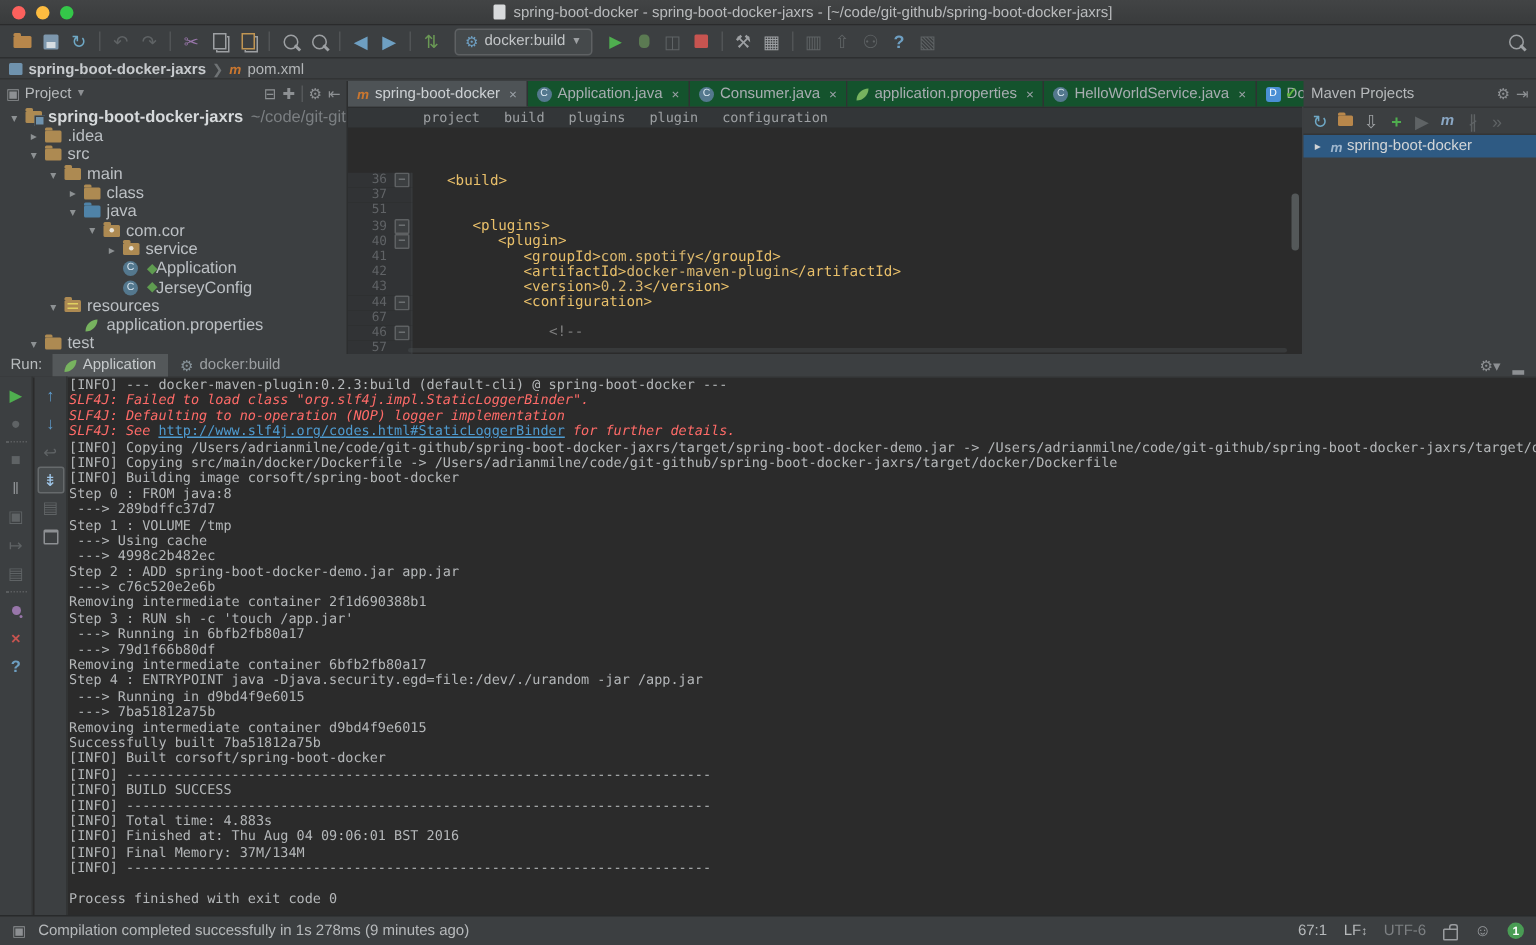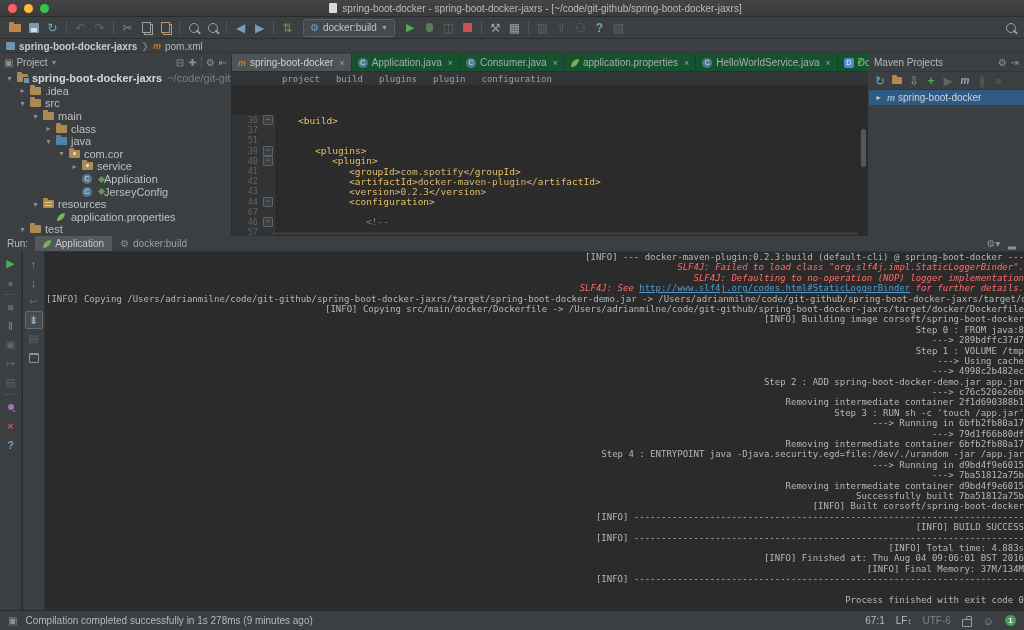"[INFO] ---" .console { text-align: right -> none }
